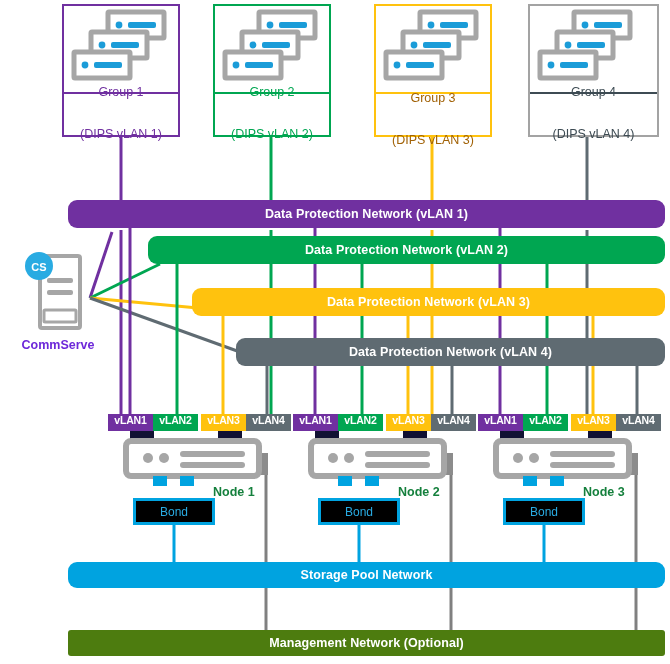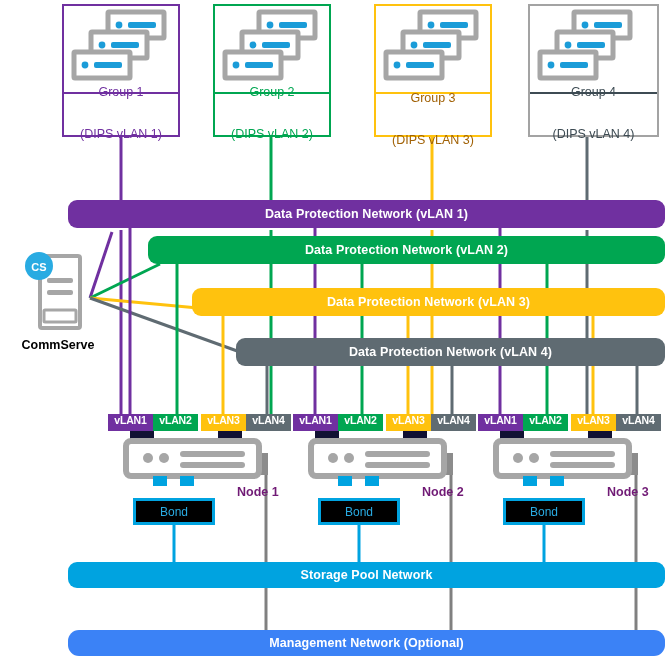"CommServe" .cs-label { color: #000000 -> #6d28d9 }
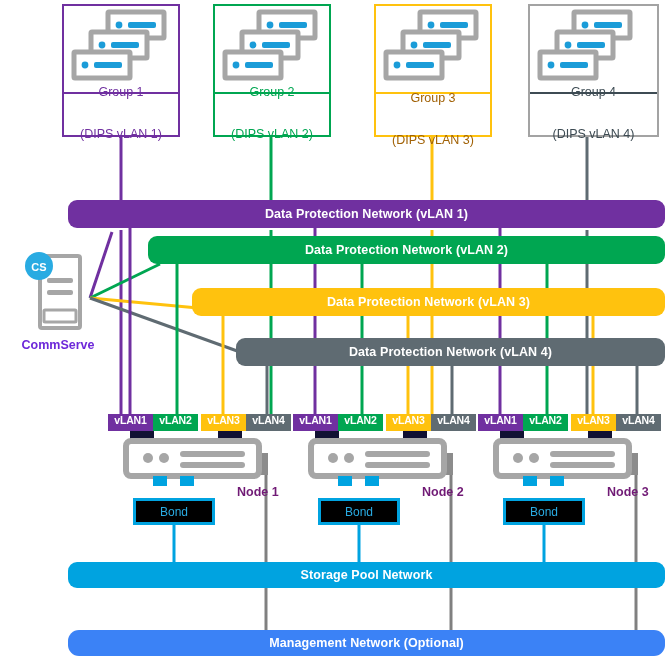"Node 1" .node-label { color: #701a75 -> #15803d; margin-left: 24px -> none }
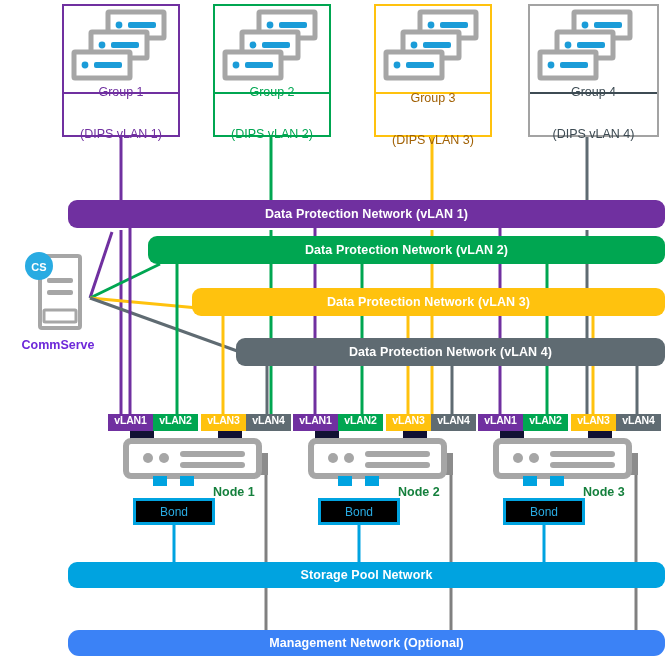"Management Network (Optional)" div.bar { background: #3b82f6 -> #4d7c0f; border-radius: 11px -> 3px }
